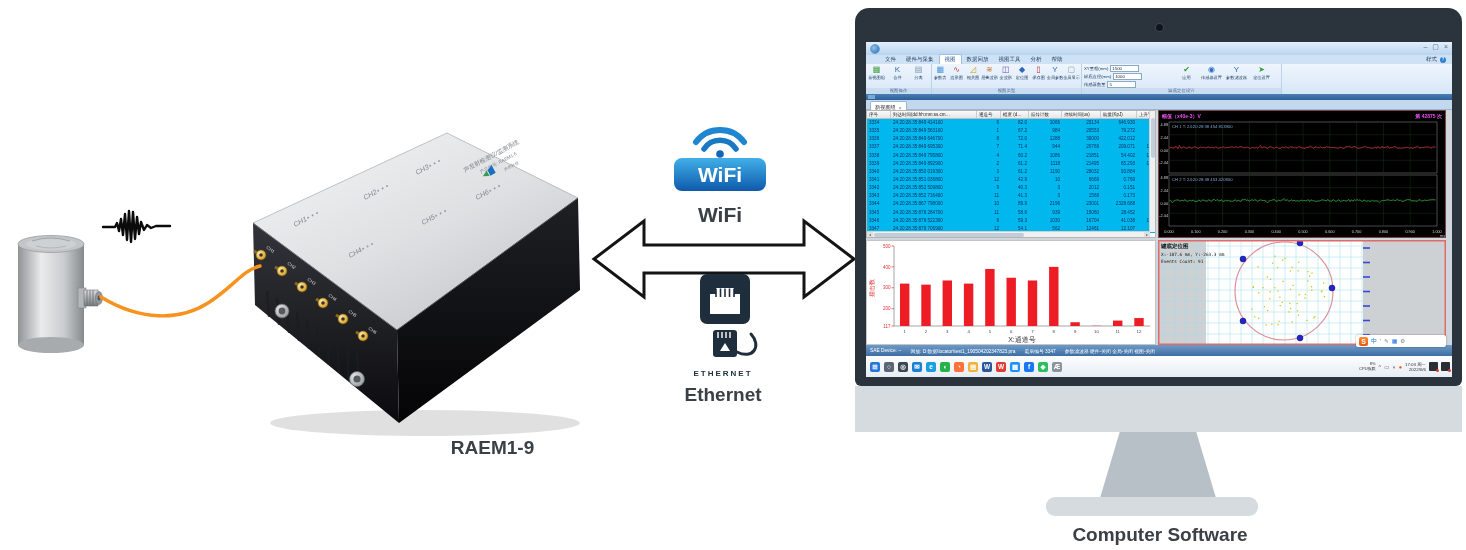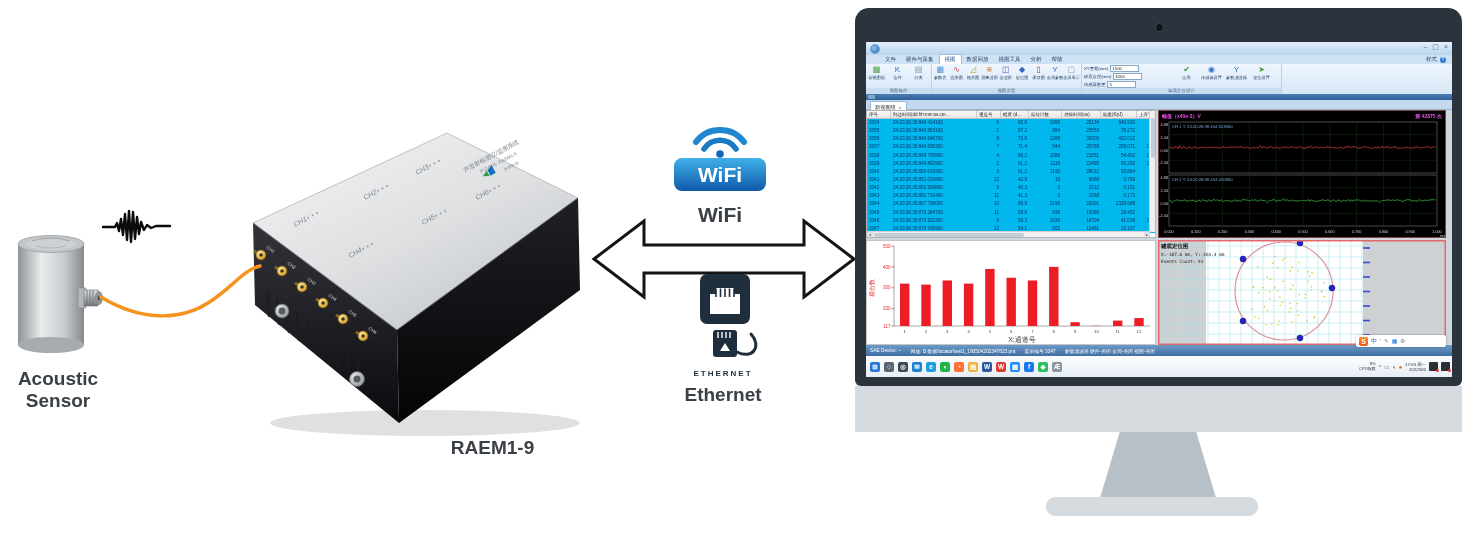"Acoustic" div.dlabel { html: <div> <div>Acoustic</div> <div>Sensor</div> </div> -> none }
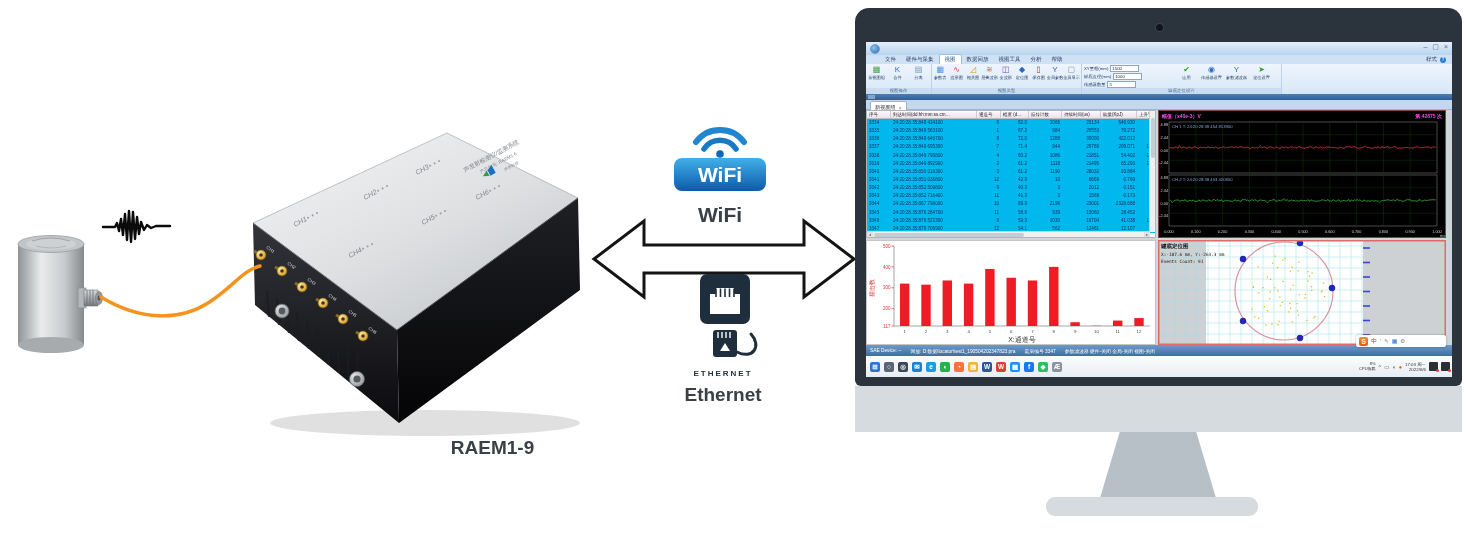"Computer Software" div.dlabel { html: none -> <div>Computer Software</div> }
